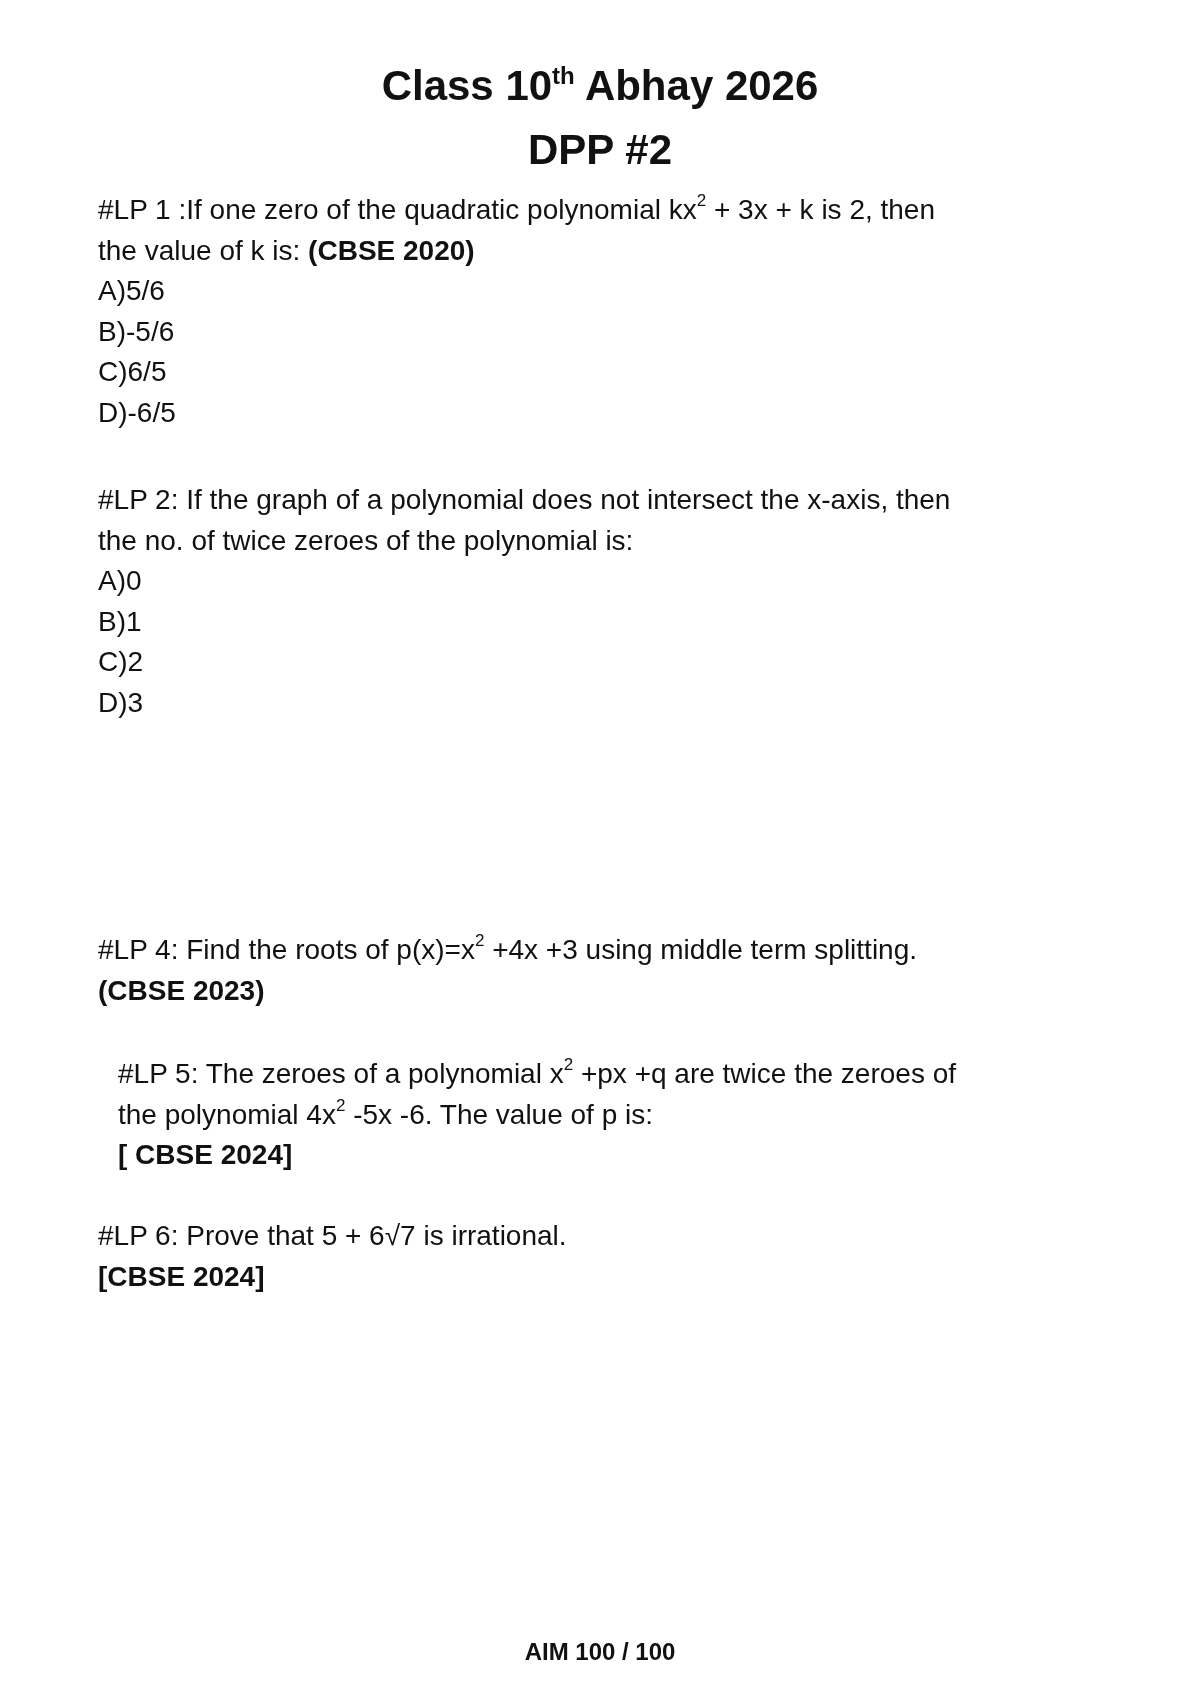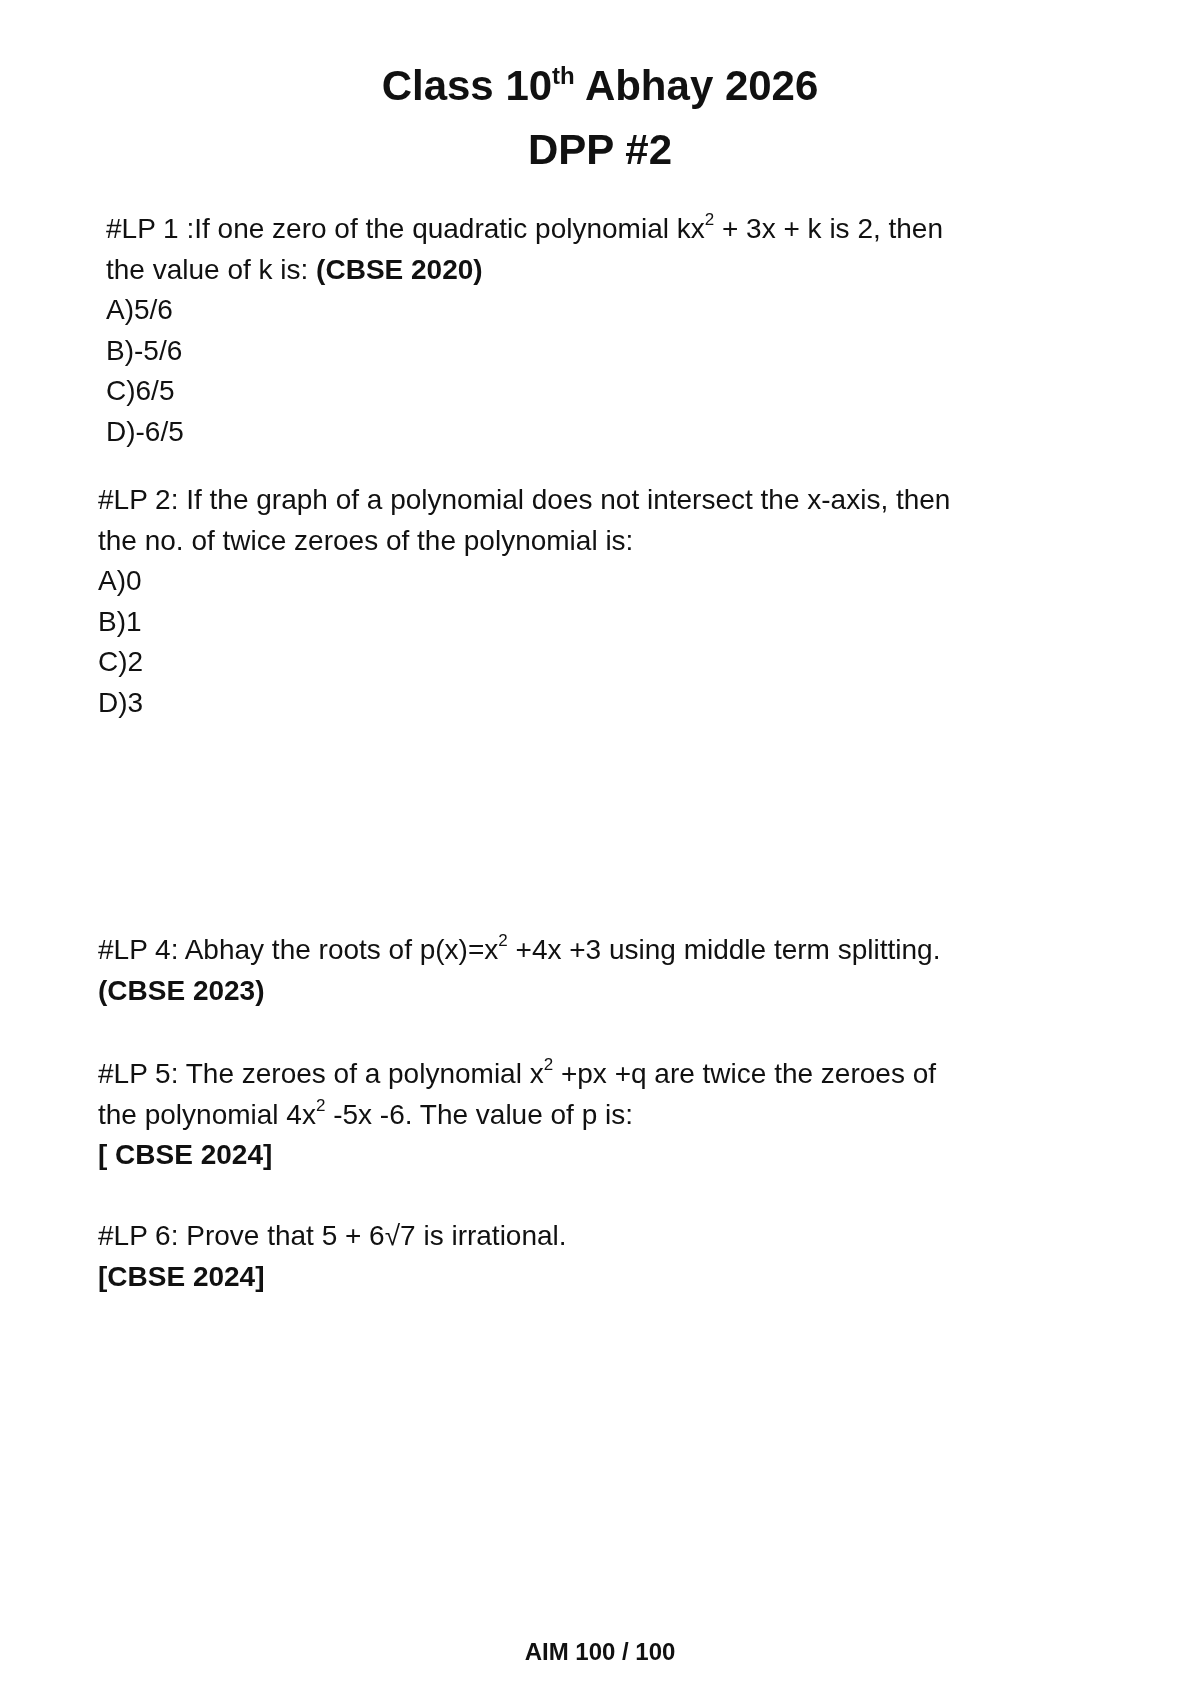"#LP 1 :If one zero" .q1 { margin-left: 8px -> none; top: 209px -> 190px }
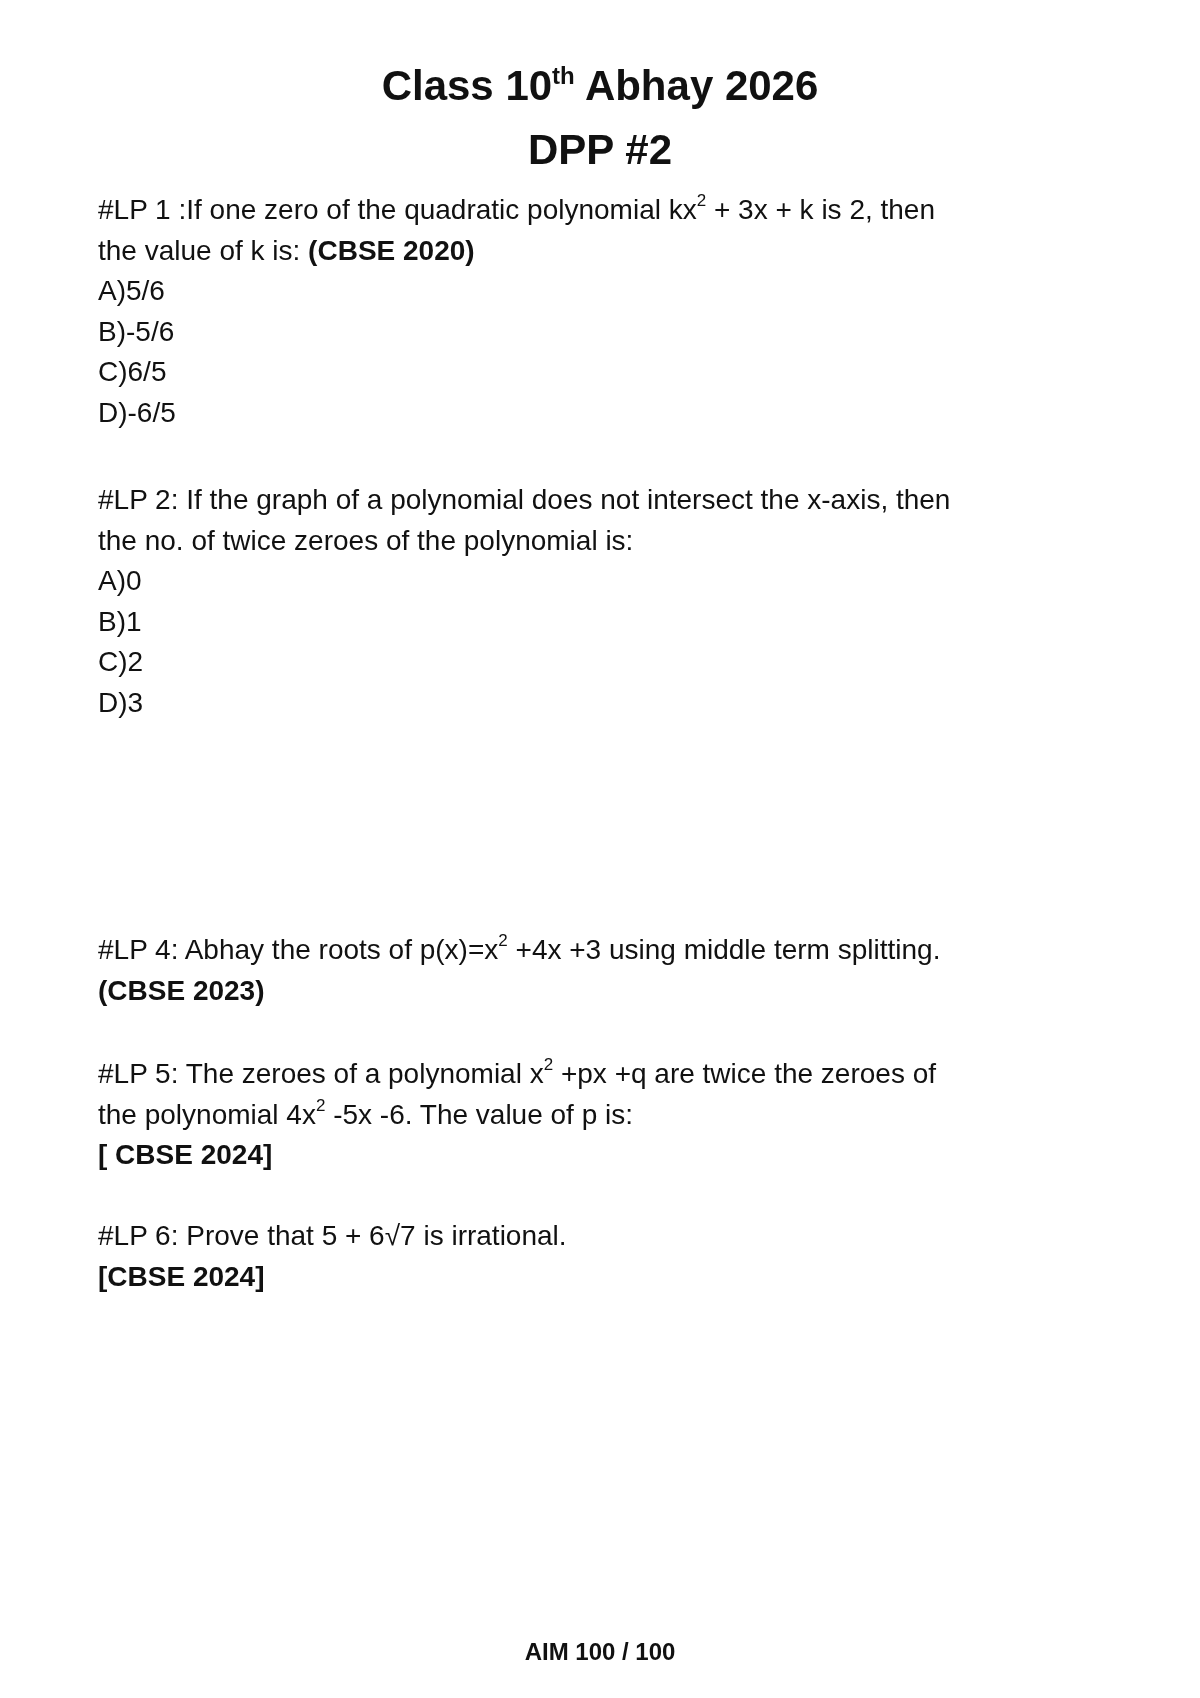"#LP 4: Abhay the roots" span { text: Abhay -> Find }
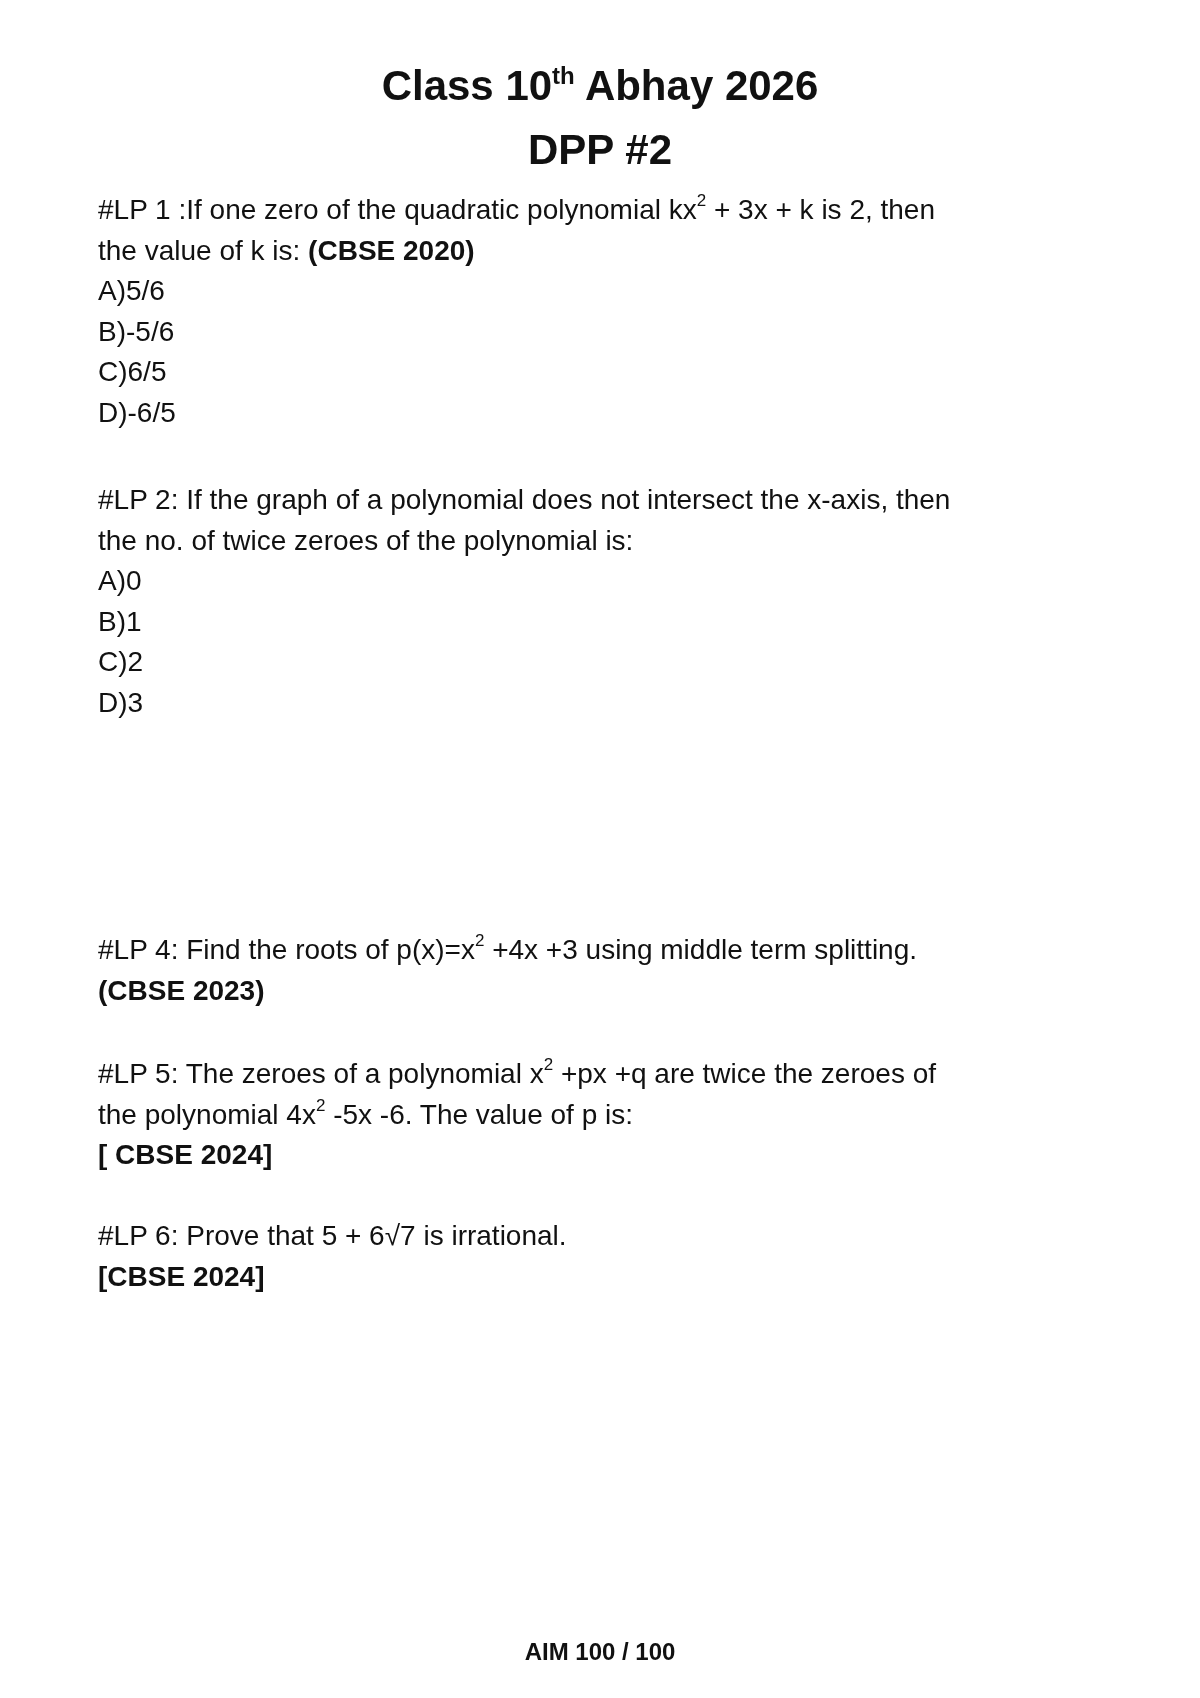"#LP 5: The zeroes of" .q5 { margin-left: none -> 20px }
